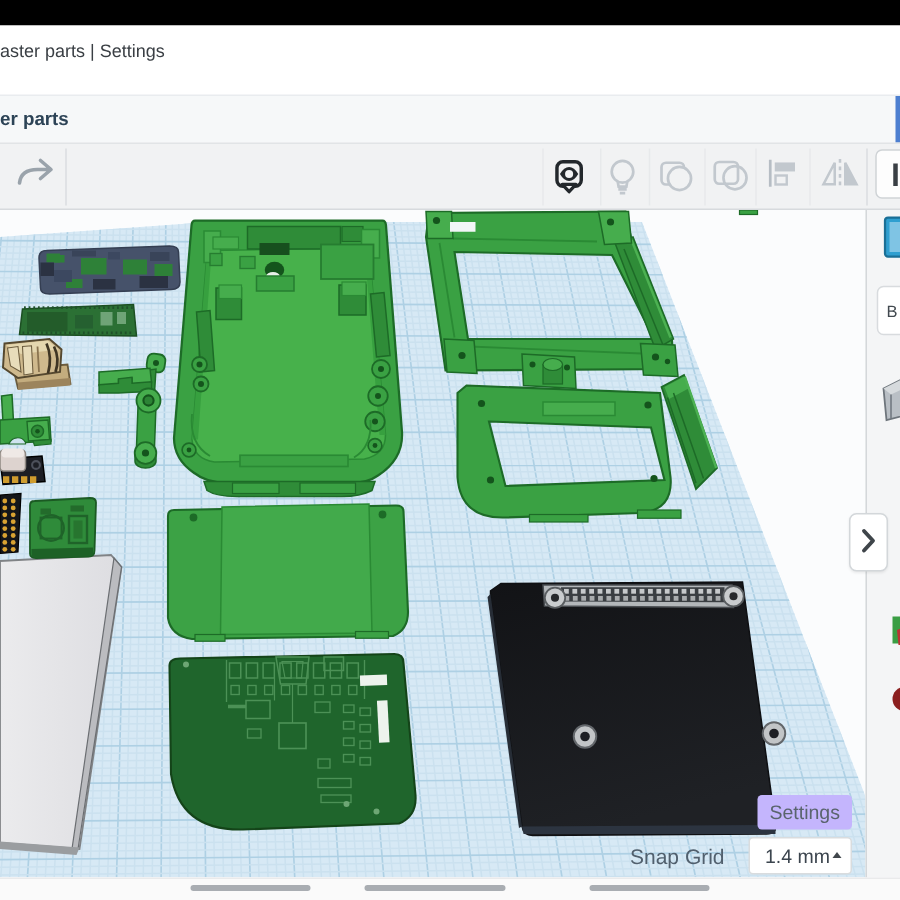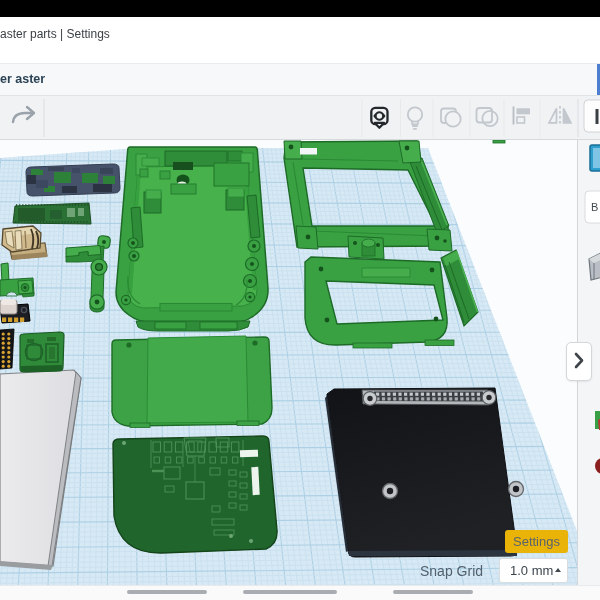"er aster" div.abs { text: aster -> parts }
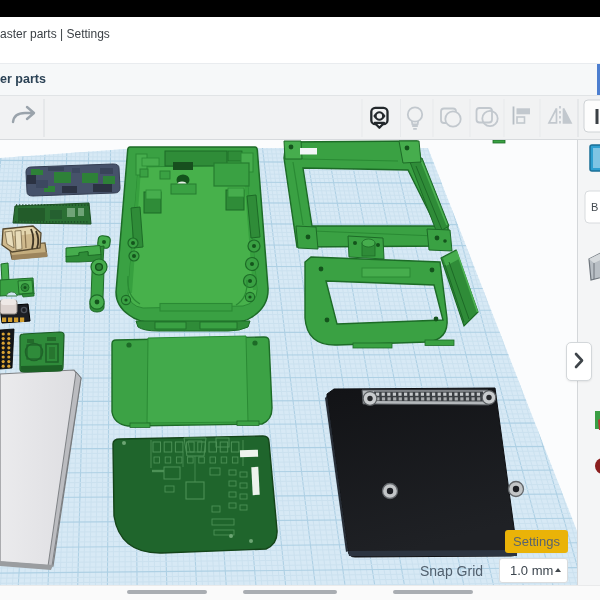"Settings" div.abs { background: #eab308 -> #c4b5fd }
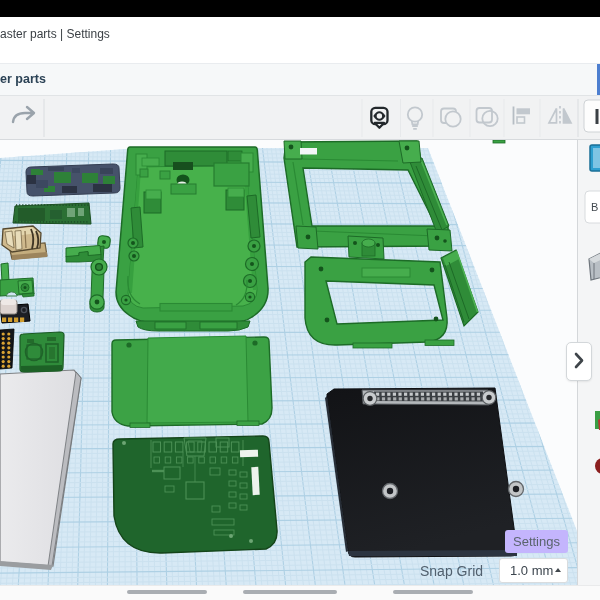"1.0 mm" div.abs { text: 1.0 -> 1.4 }
